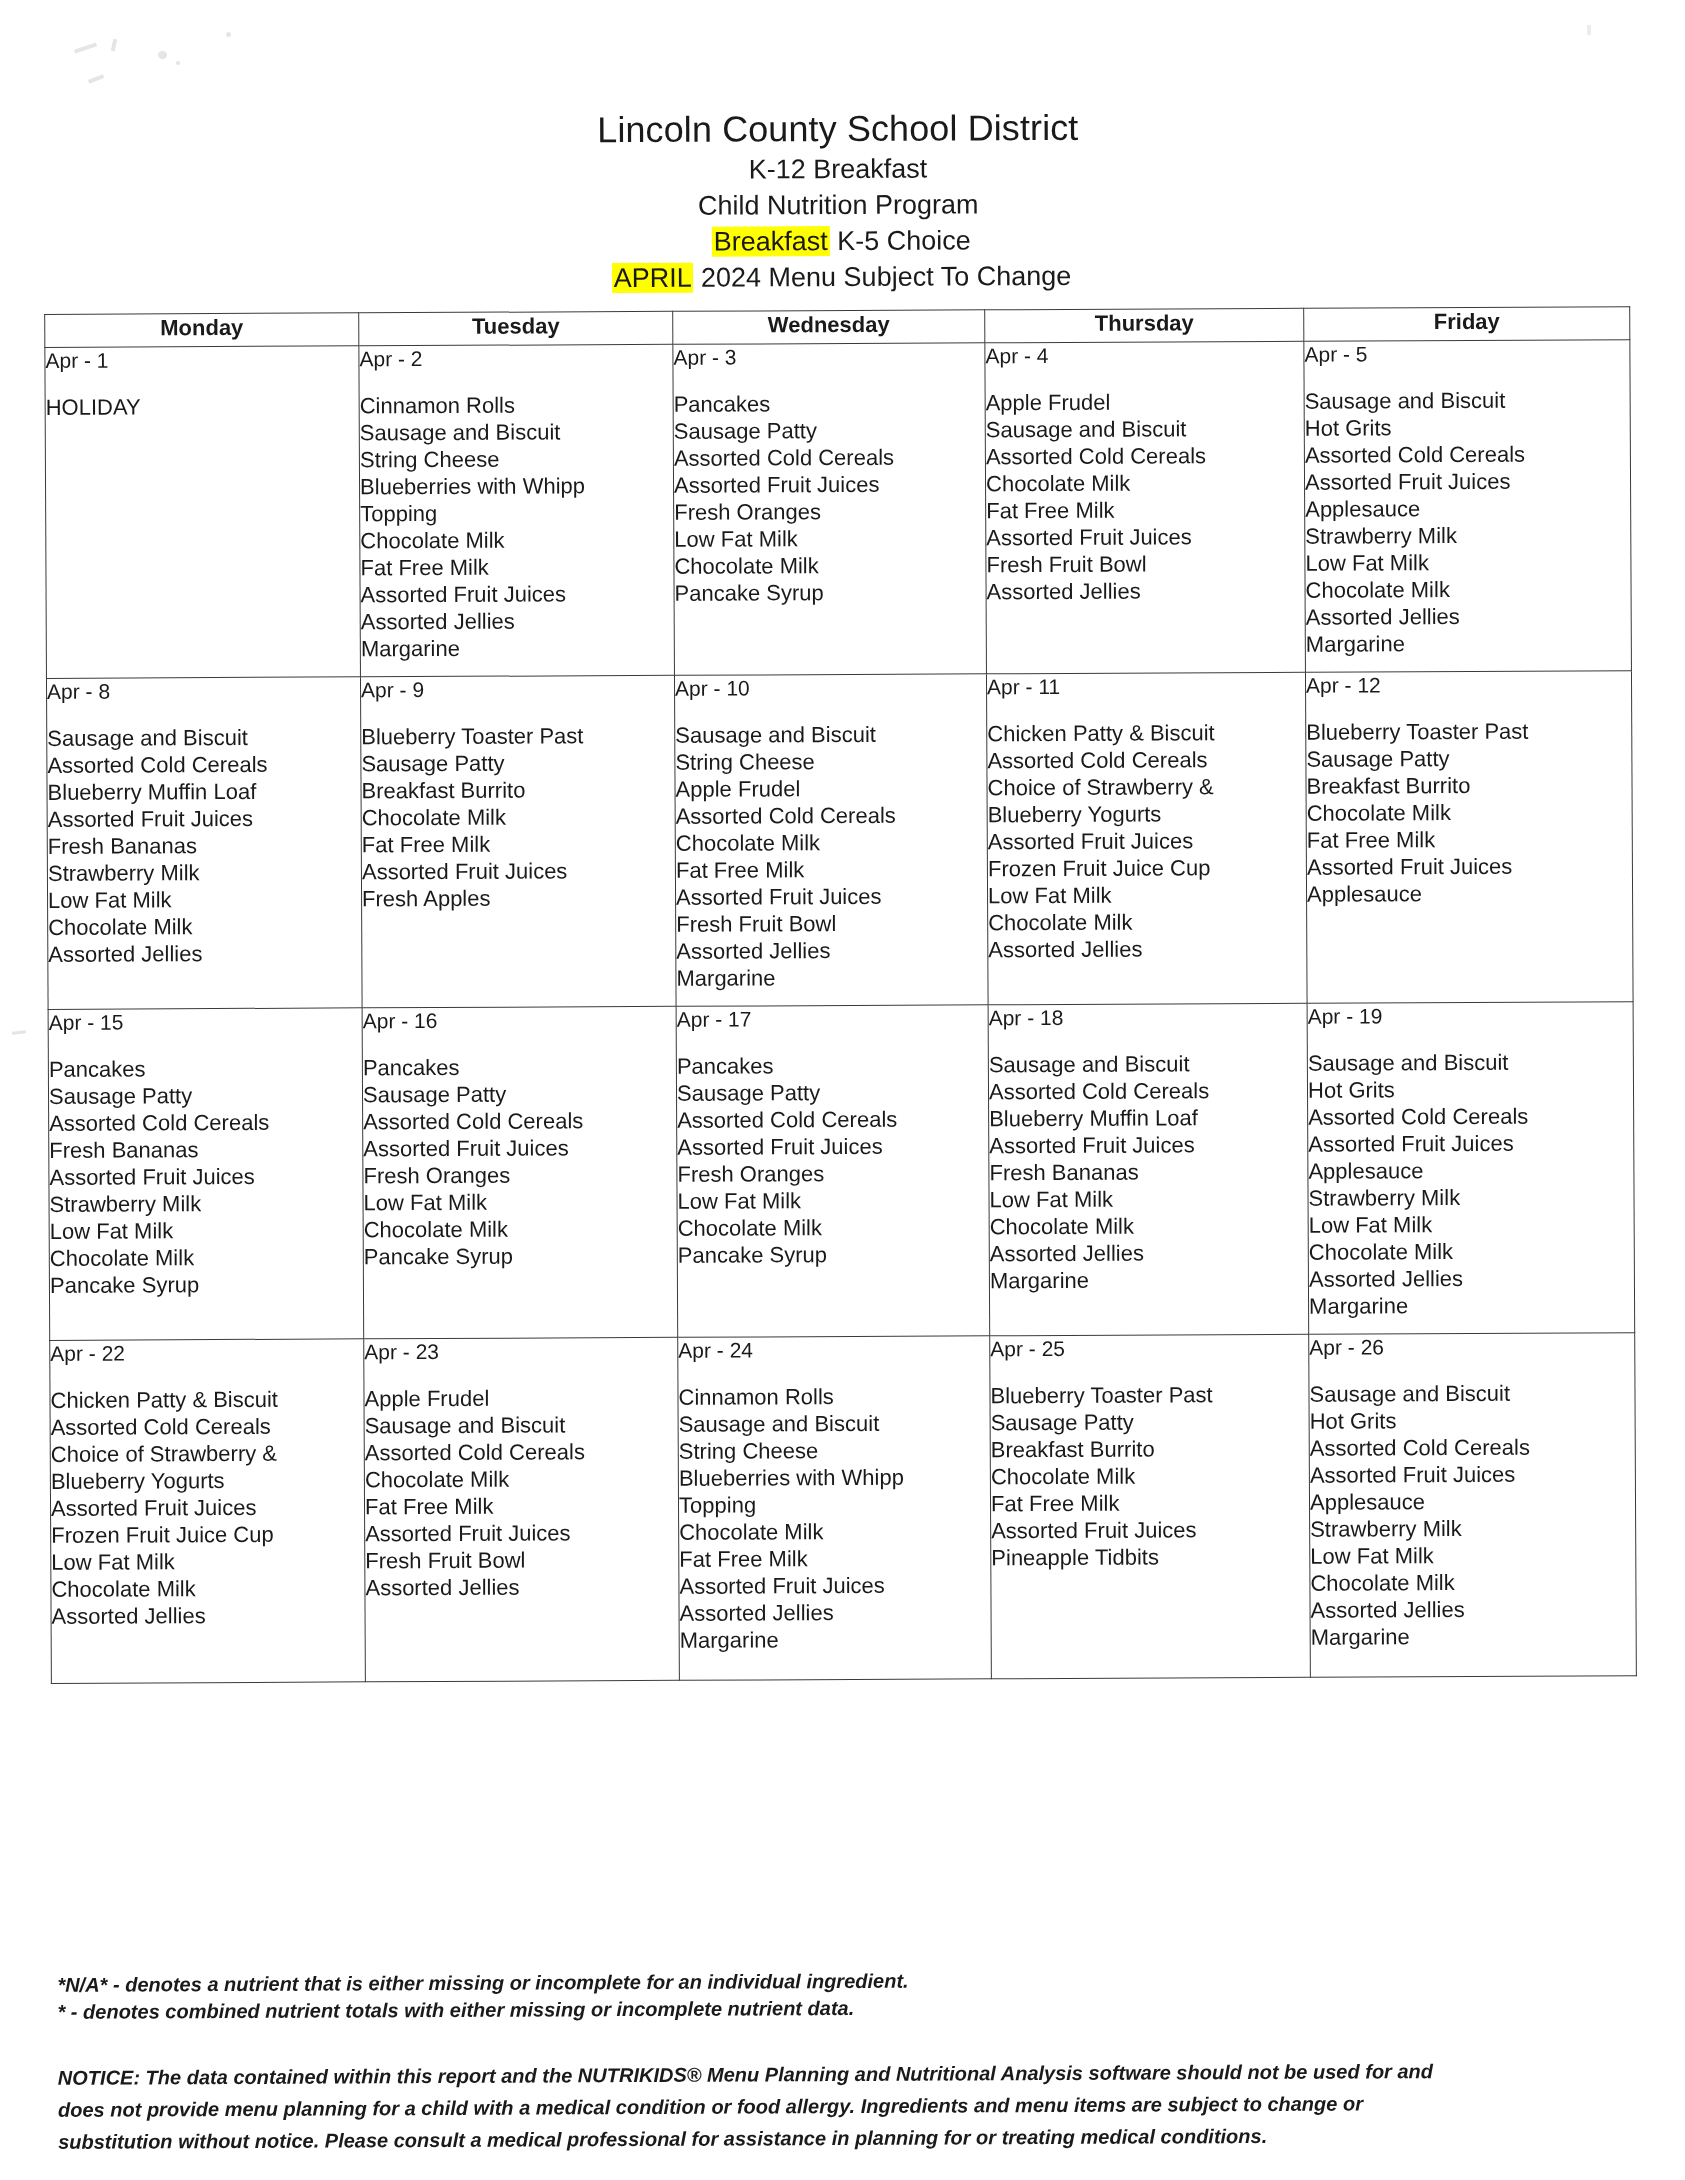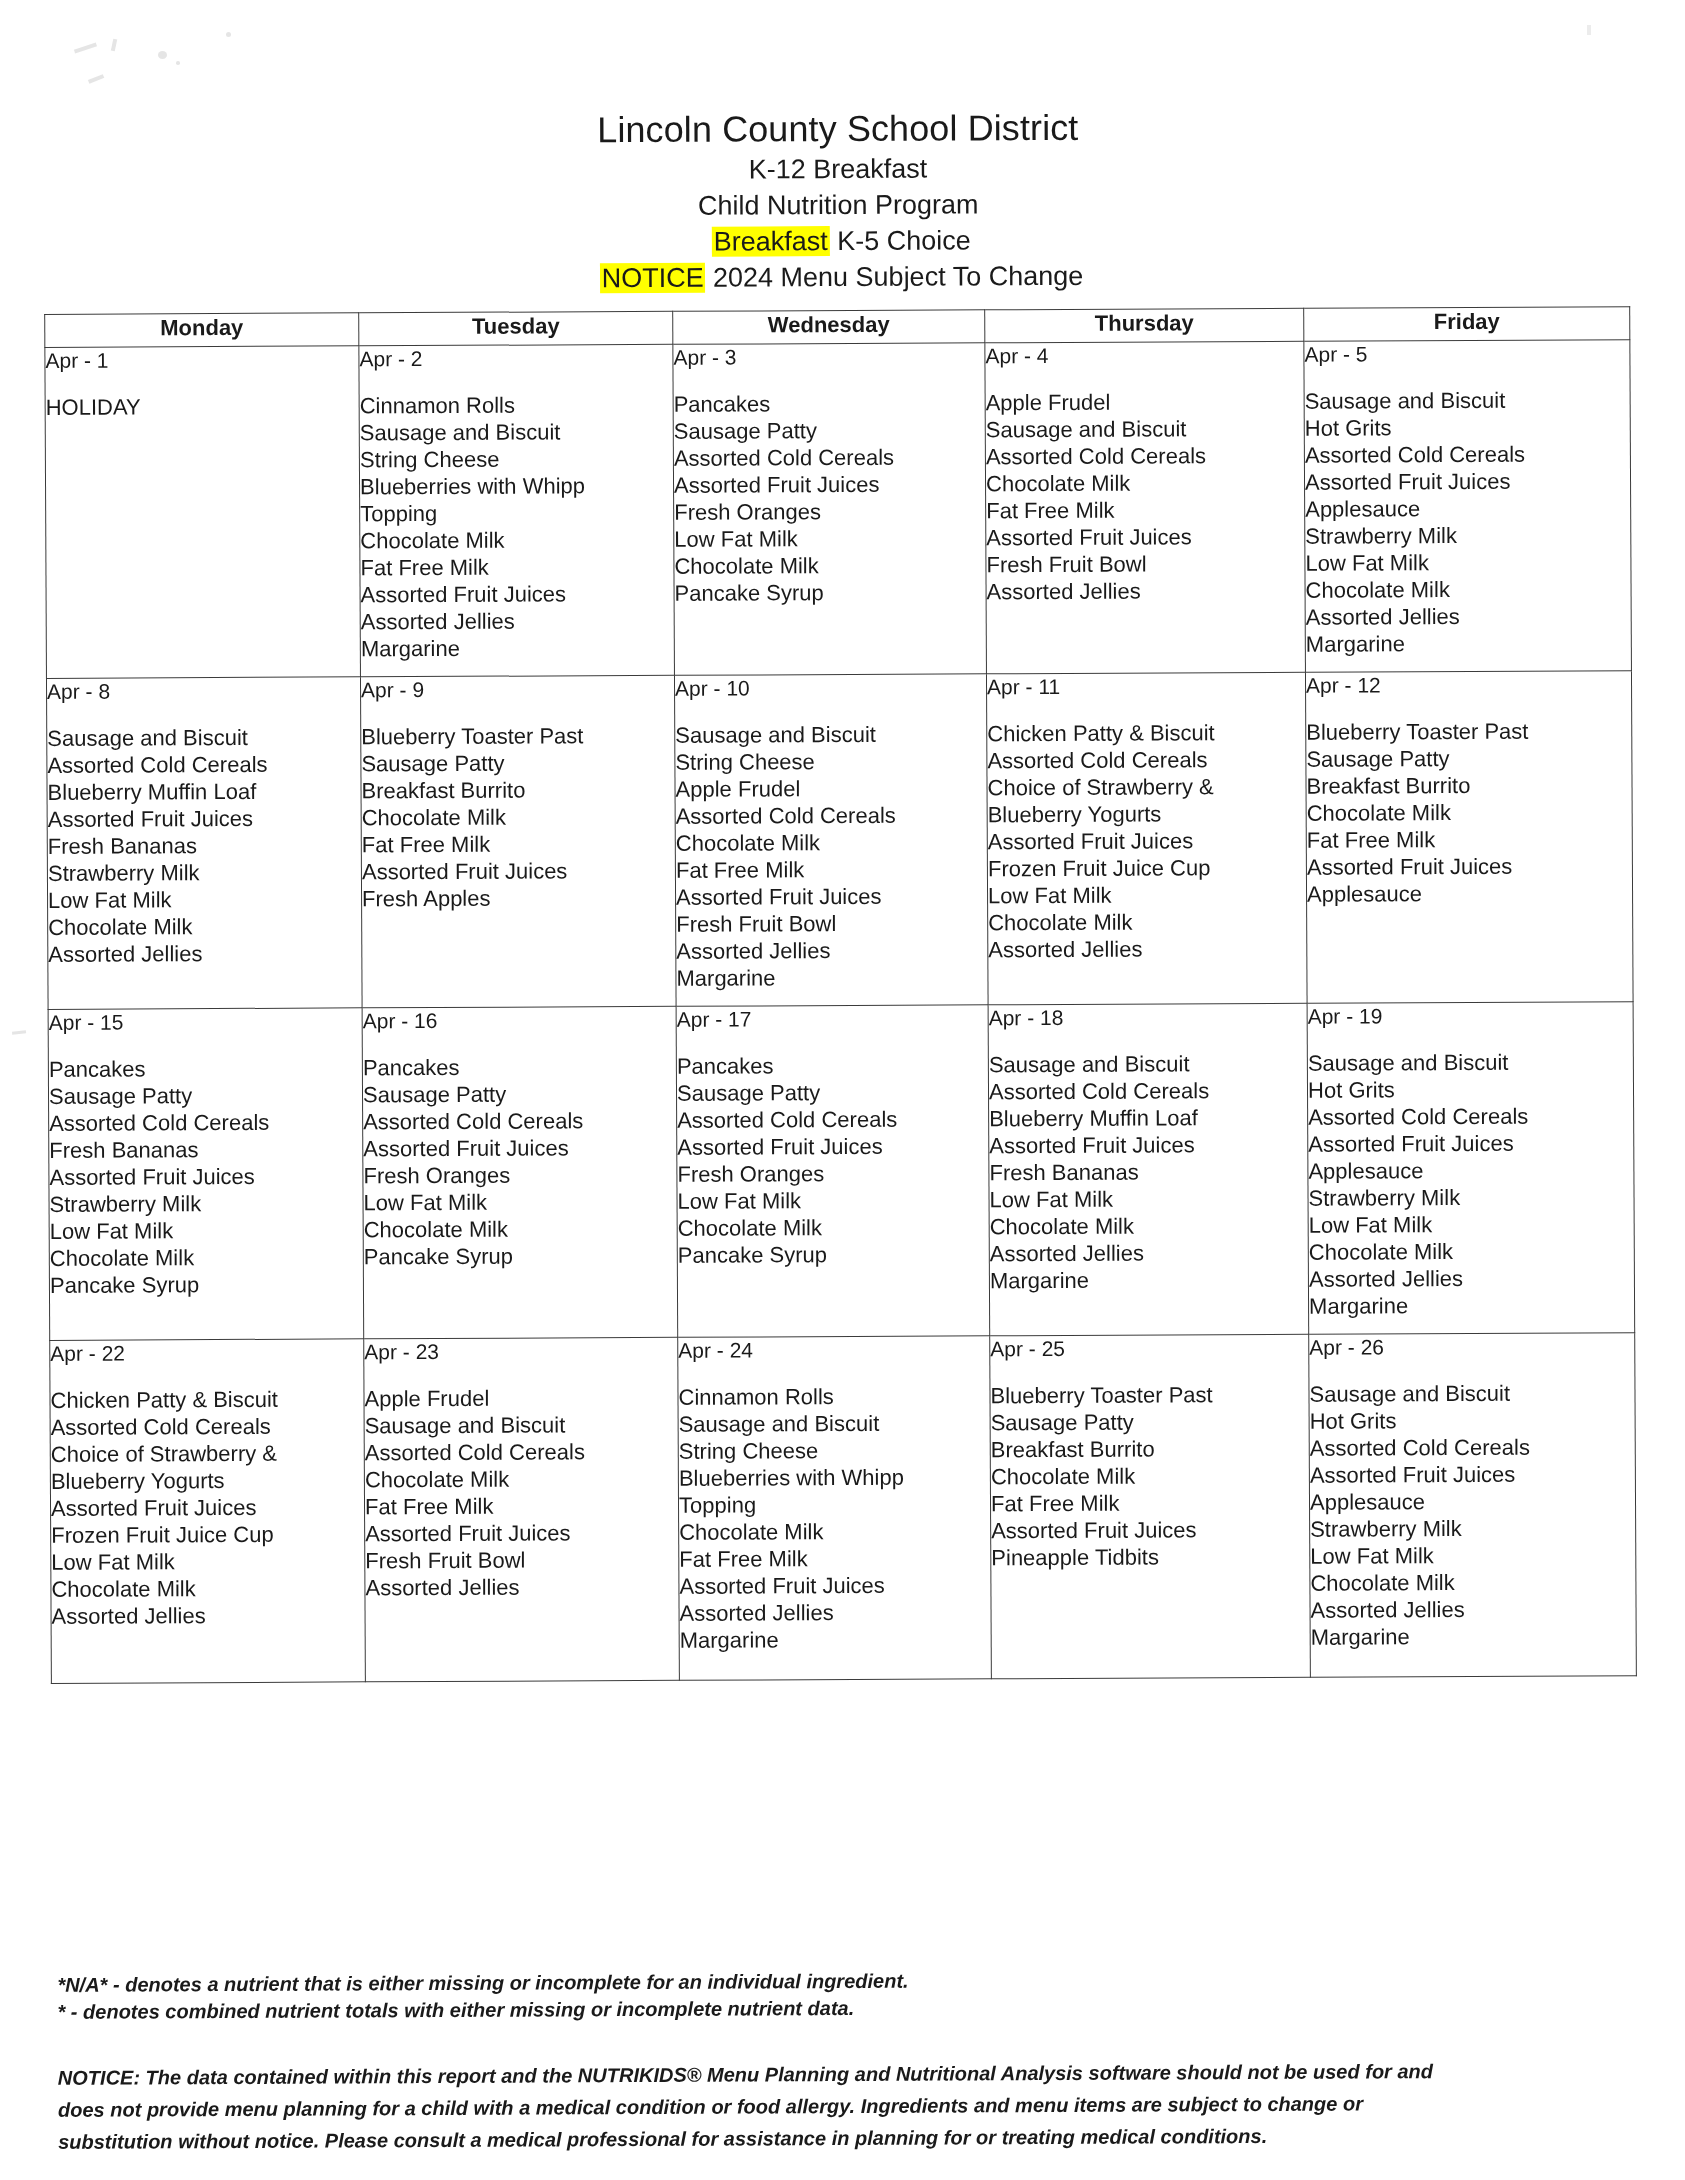"NOTICE" span.hl { text: NOTICE -> APRIL }
